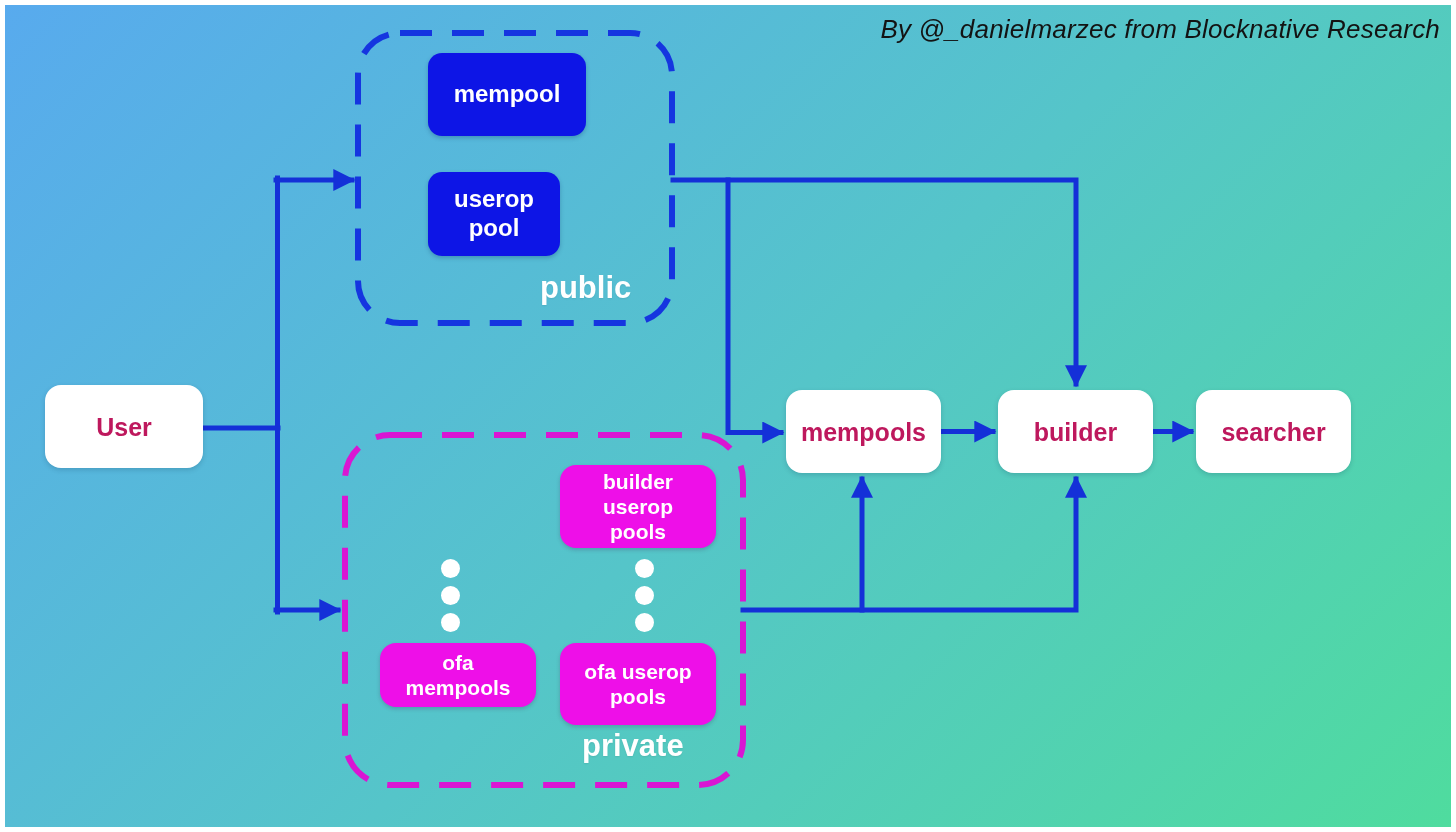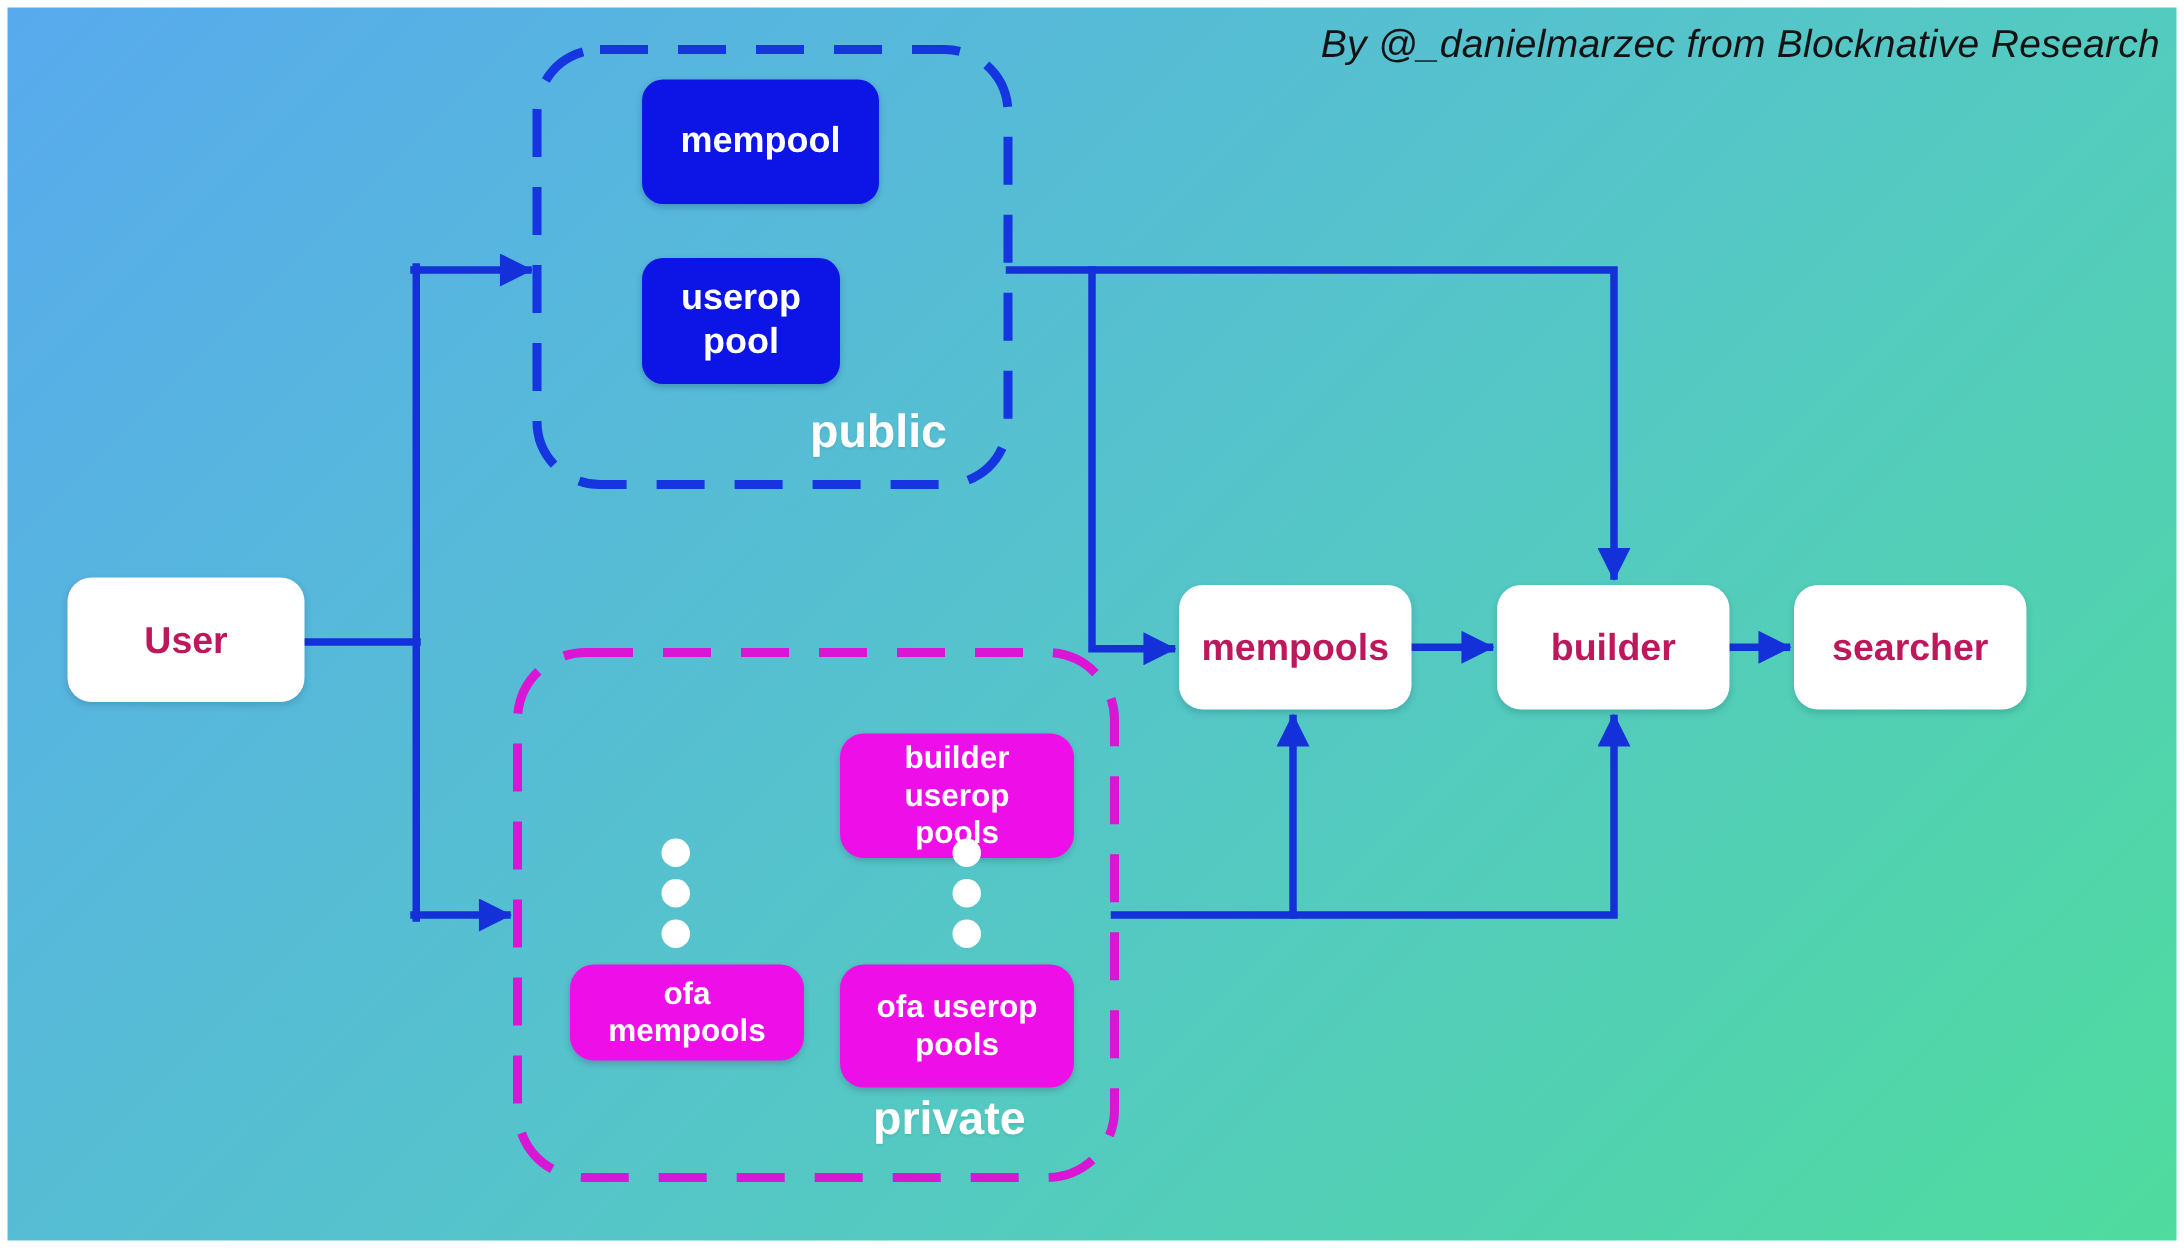"builder userop pools" #n-builder-userop { top: 489px -> 465px }
